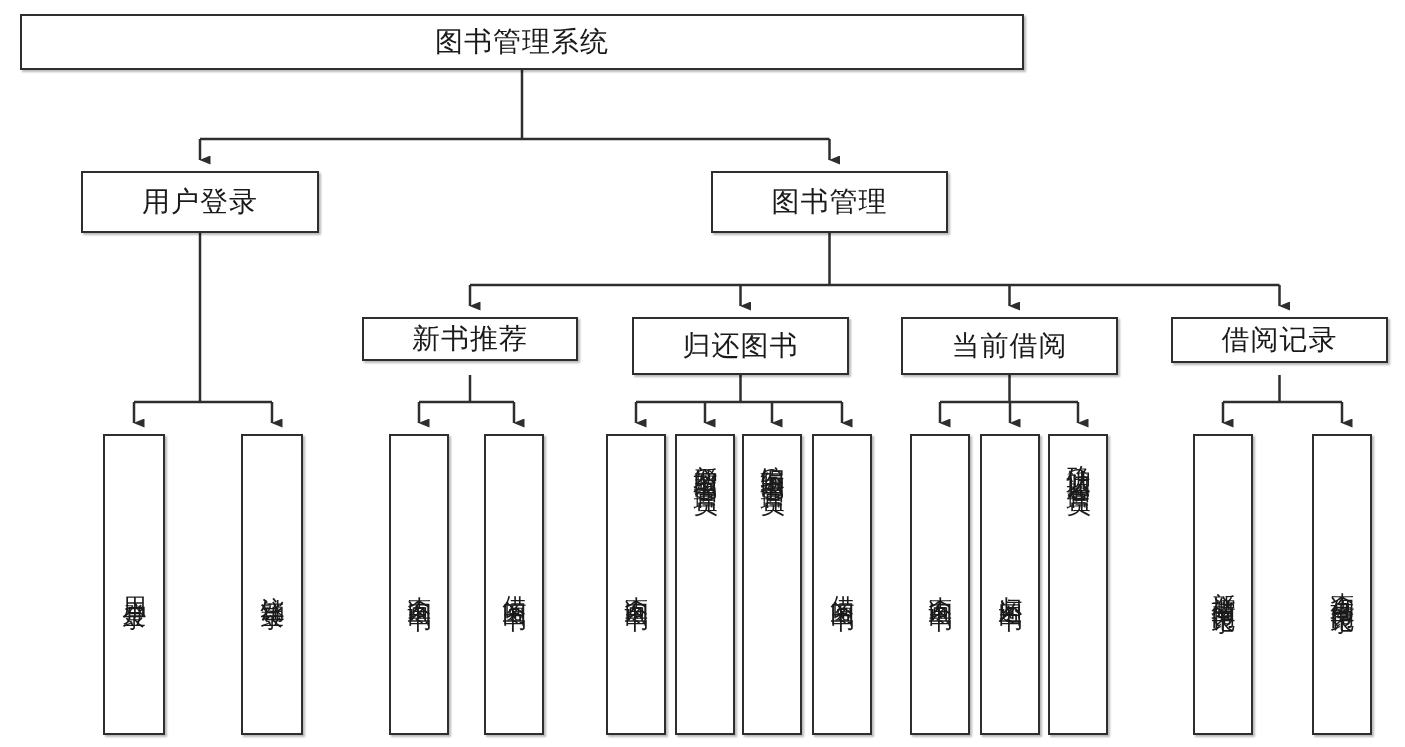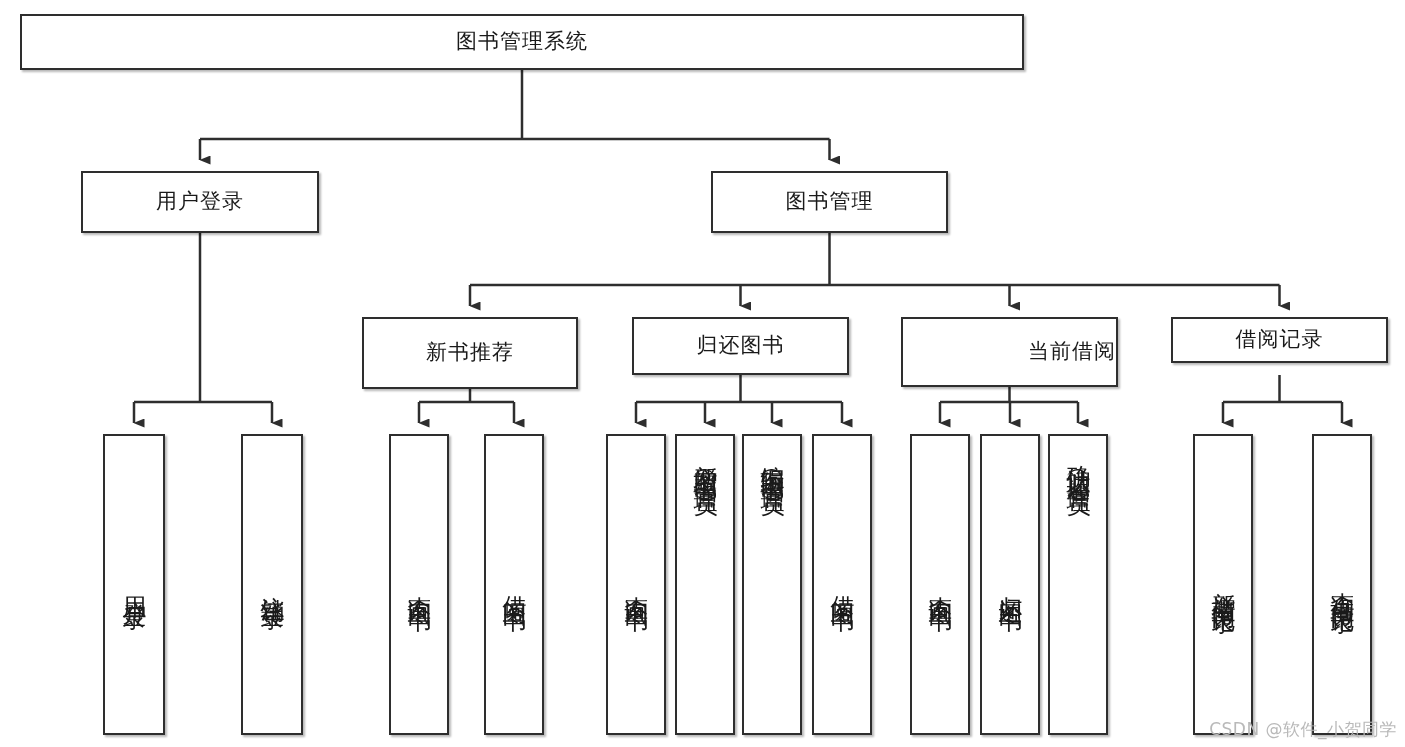"图书管理系统" .node.horizontal .label { font-size: 21px -> 28px }
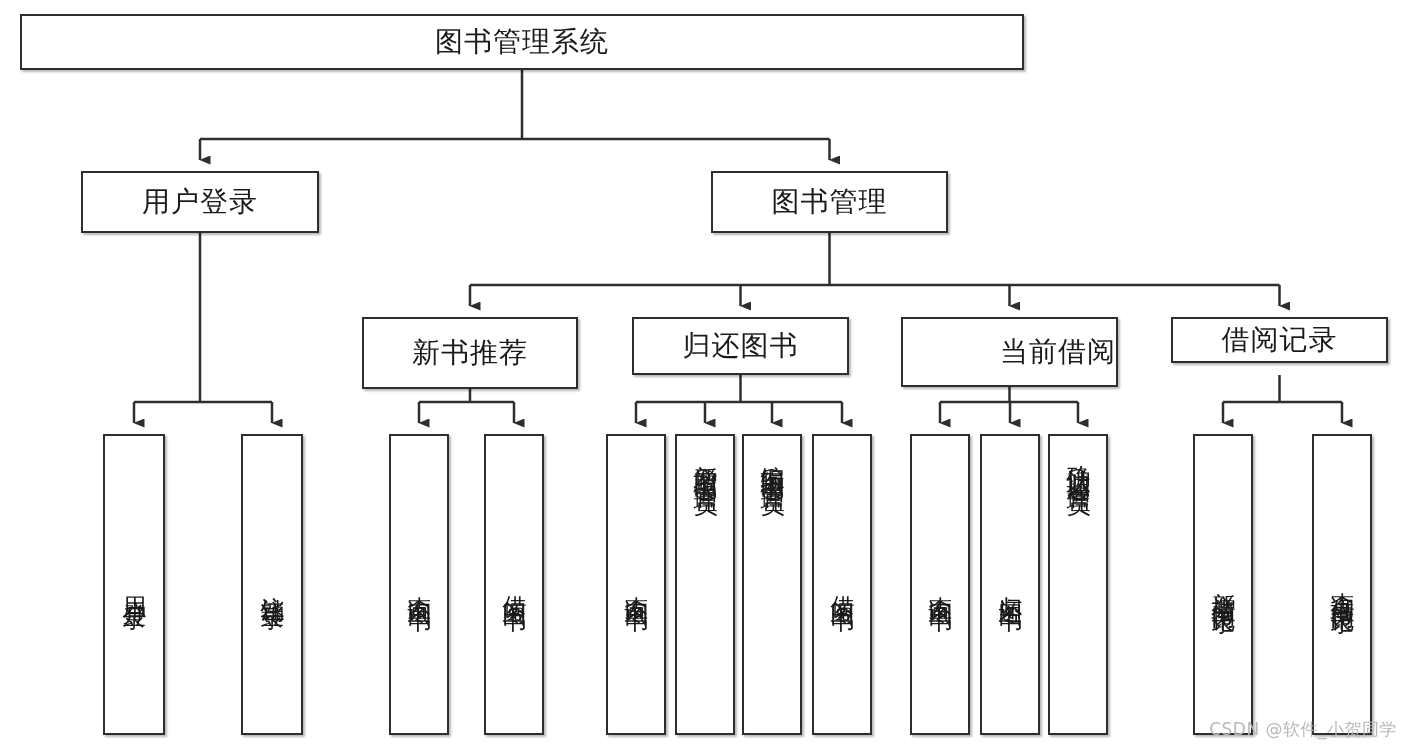"新书推荐" div.node { height: 72px -> 44px }
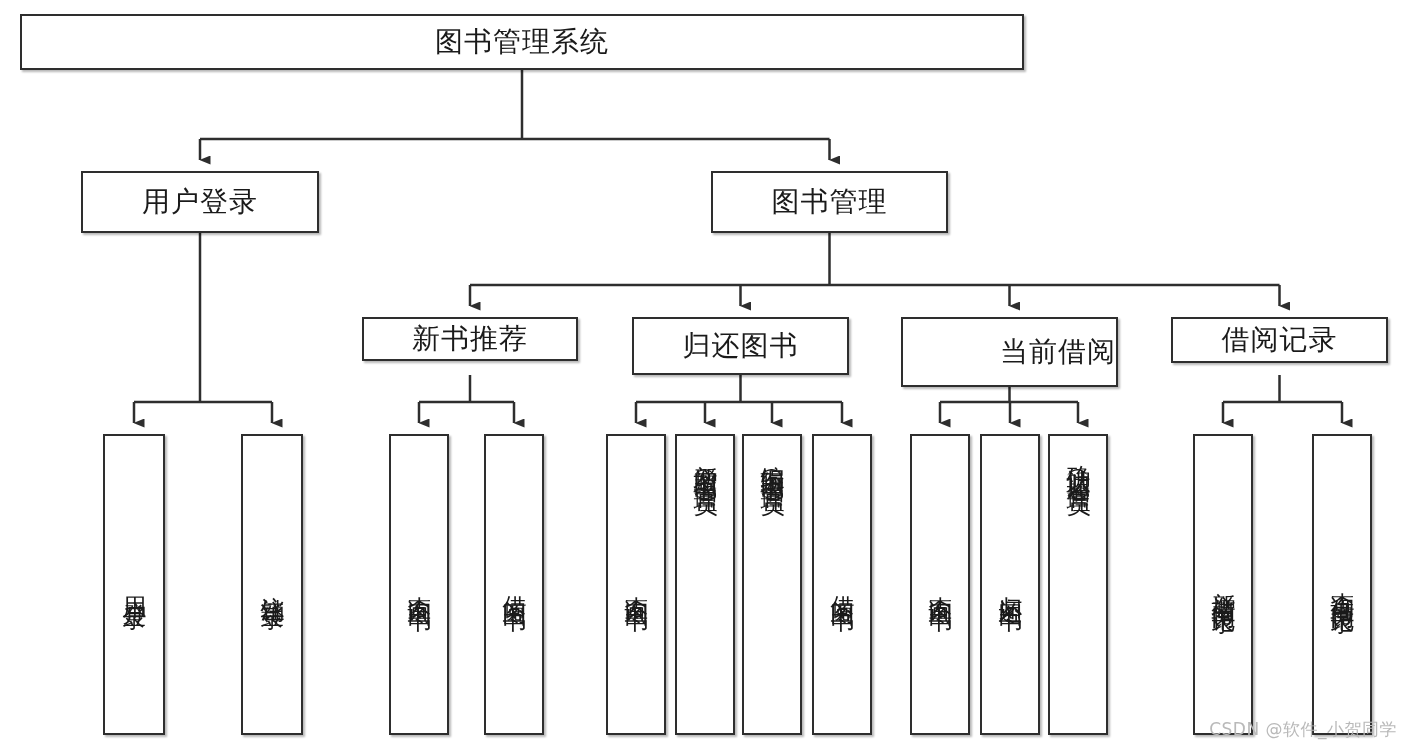"当前借阅" div.node { height: 70px -> 58px; justify-content: flex-end -> none }
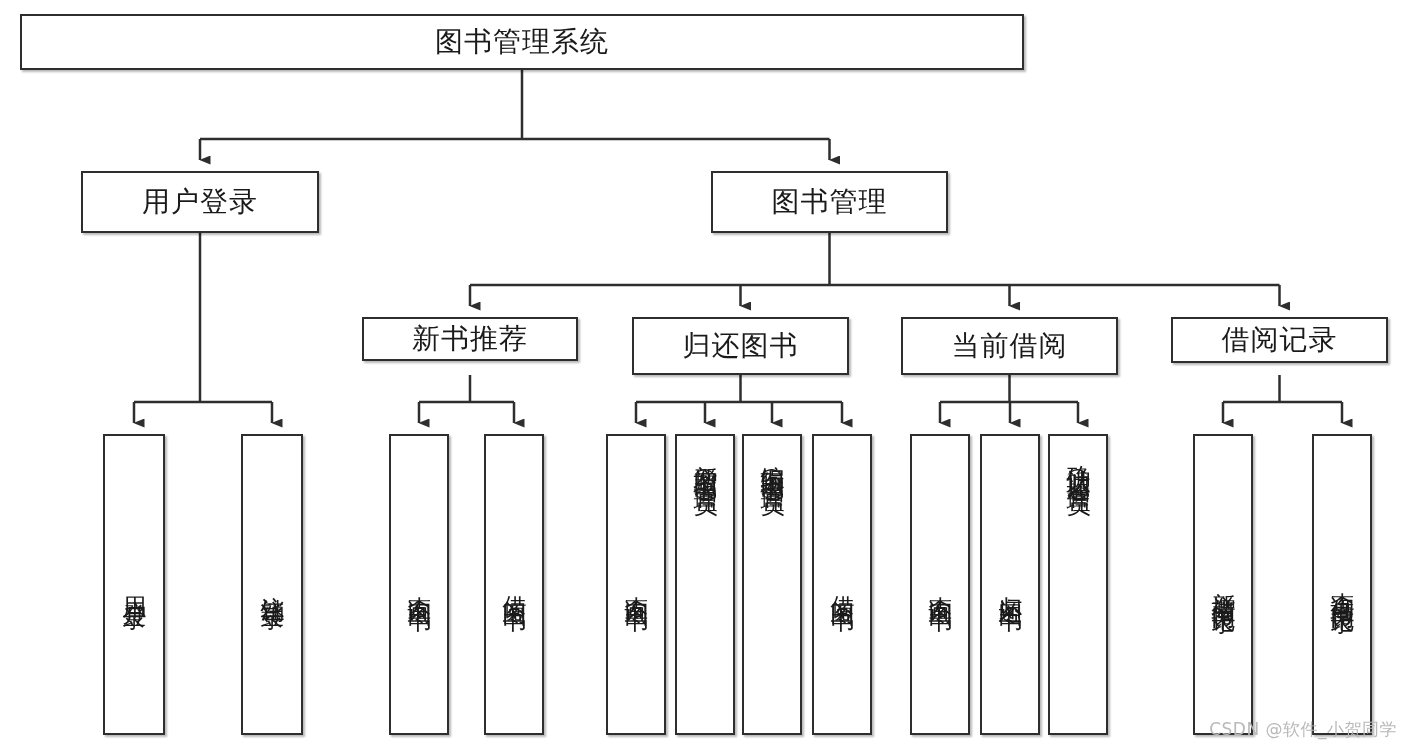"CSDN @软件_小贺同学" div { html: <div>CSDN @软件_小贺同学</div> -> none }
